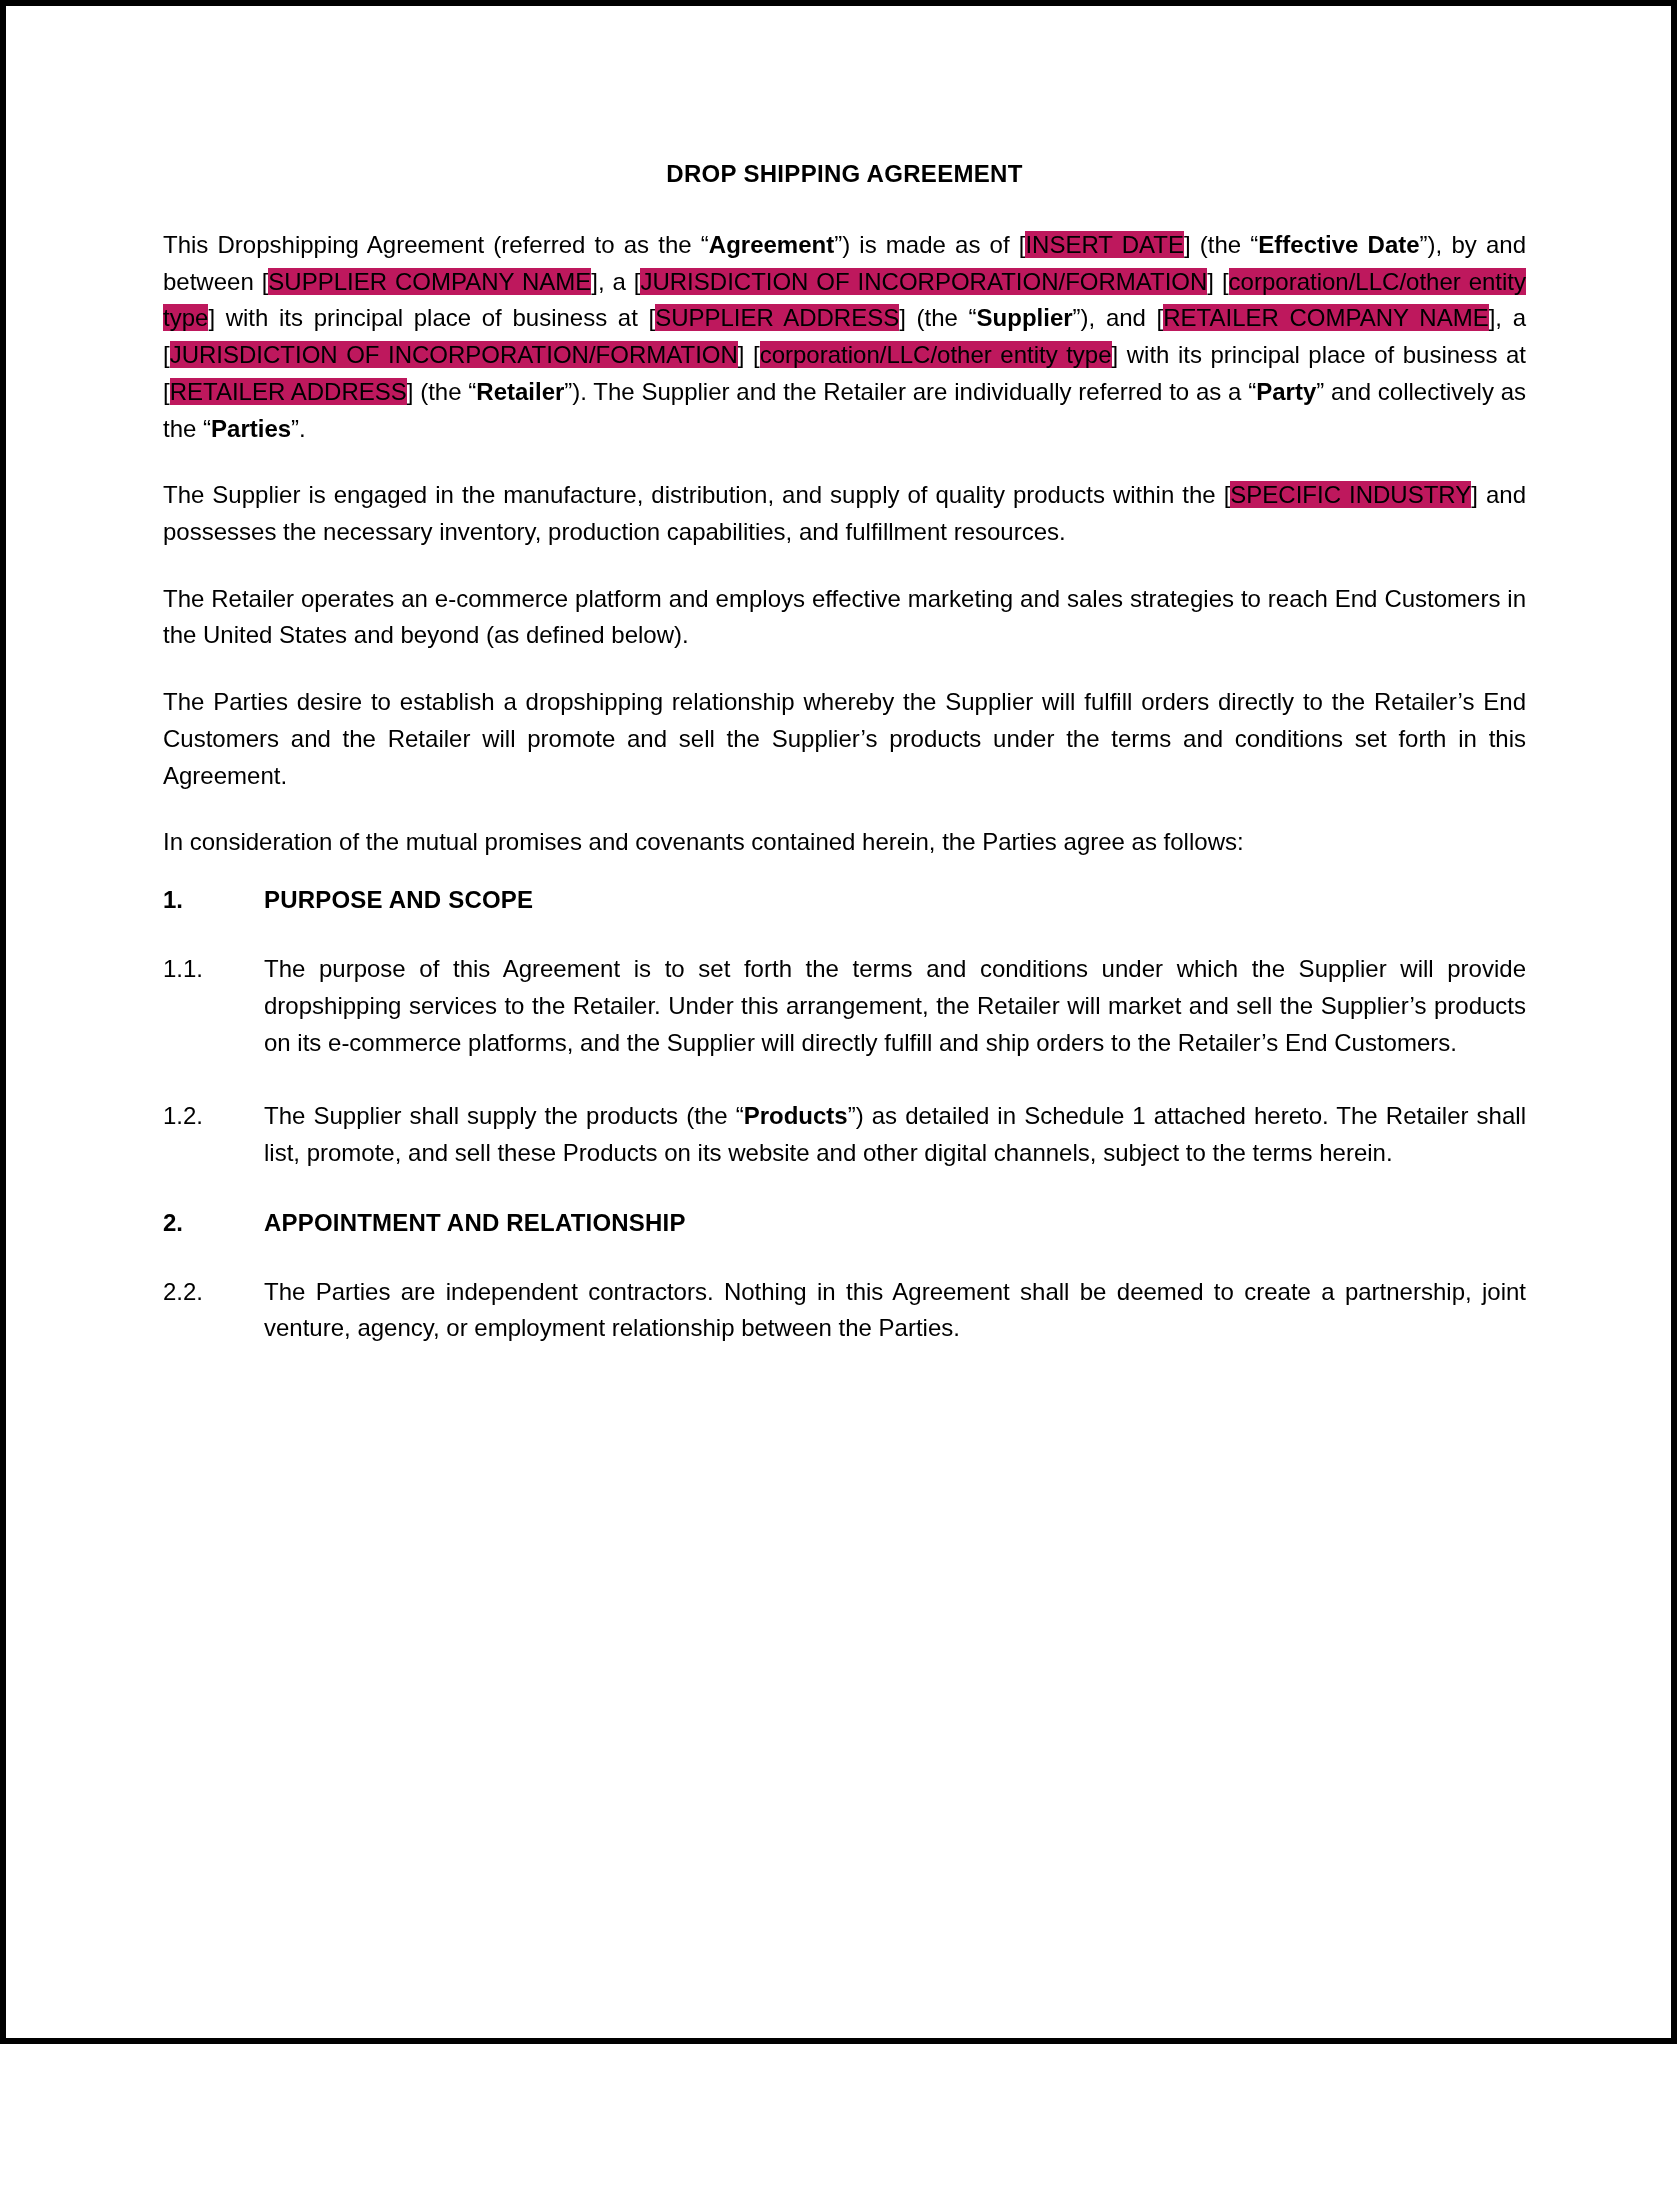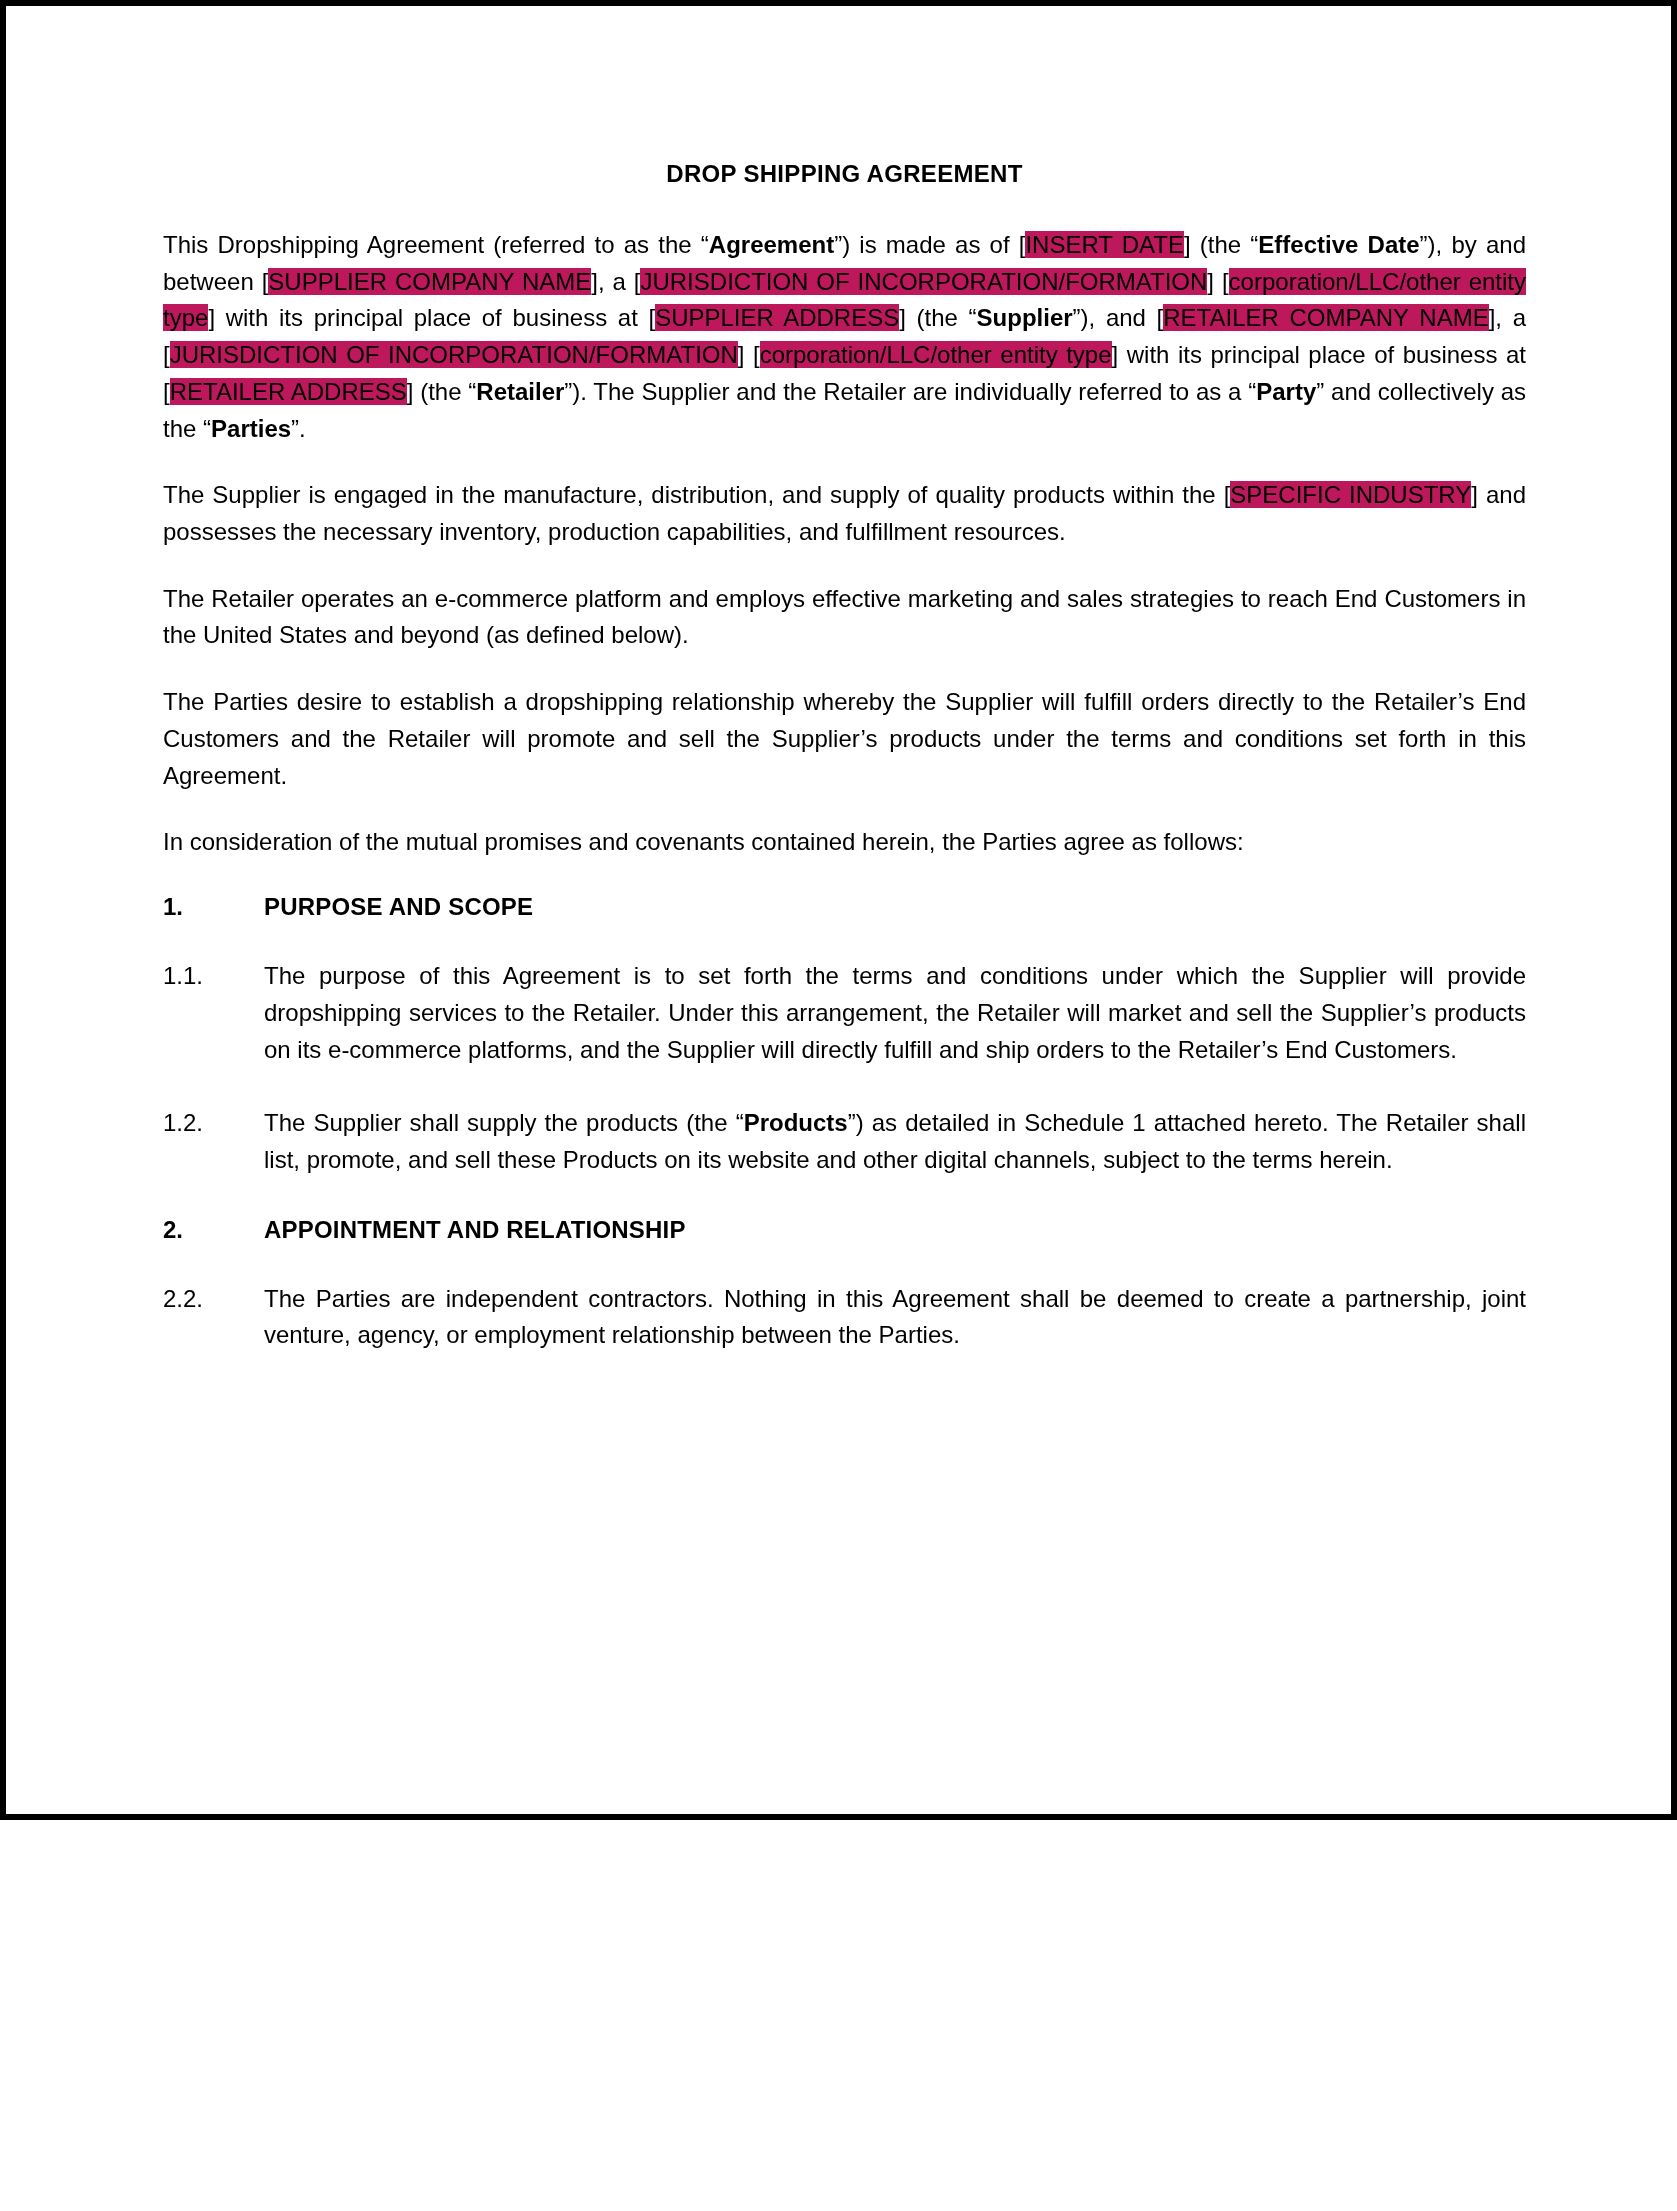"DROP SHIPPING AGREEMENT" .page { height: 1820px -> 2044px }
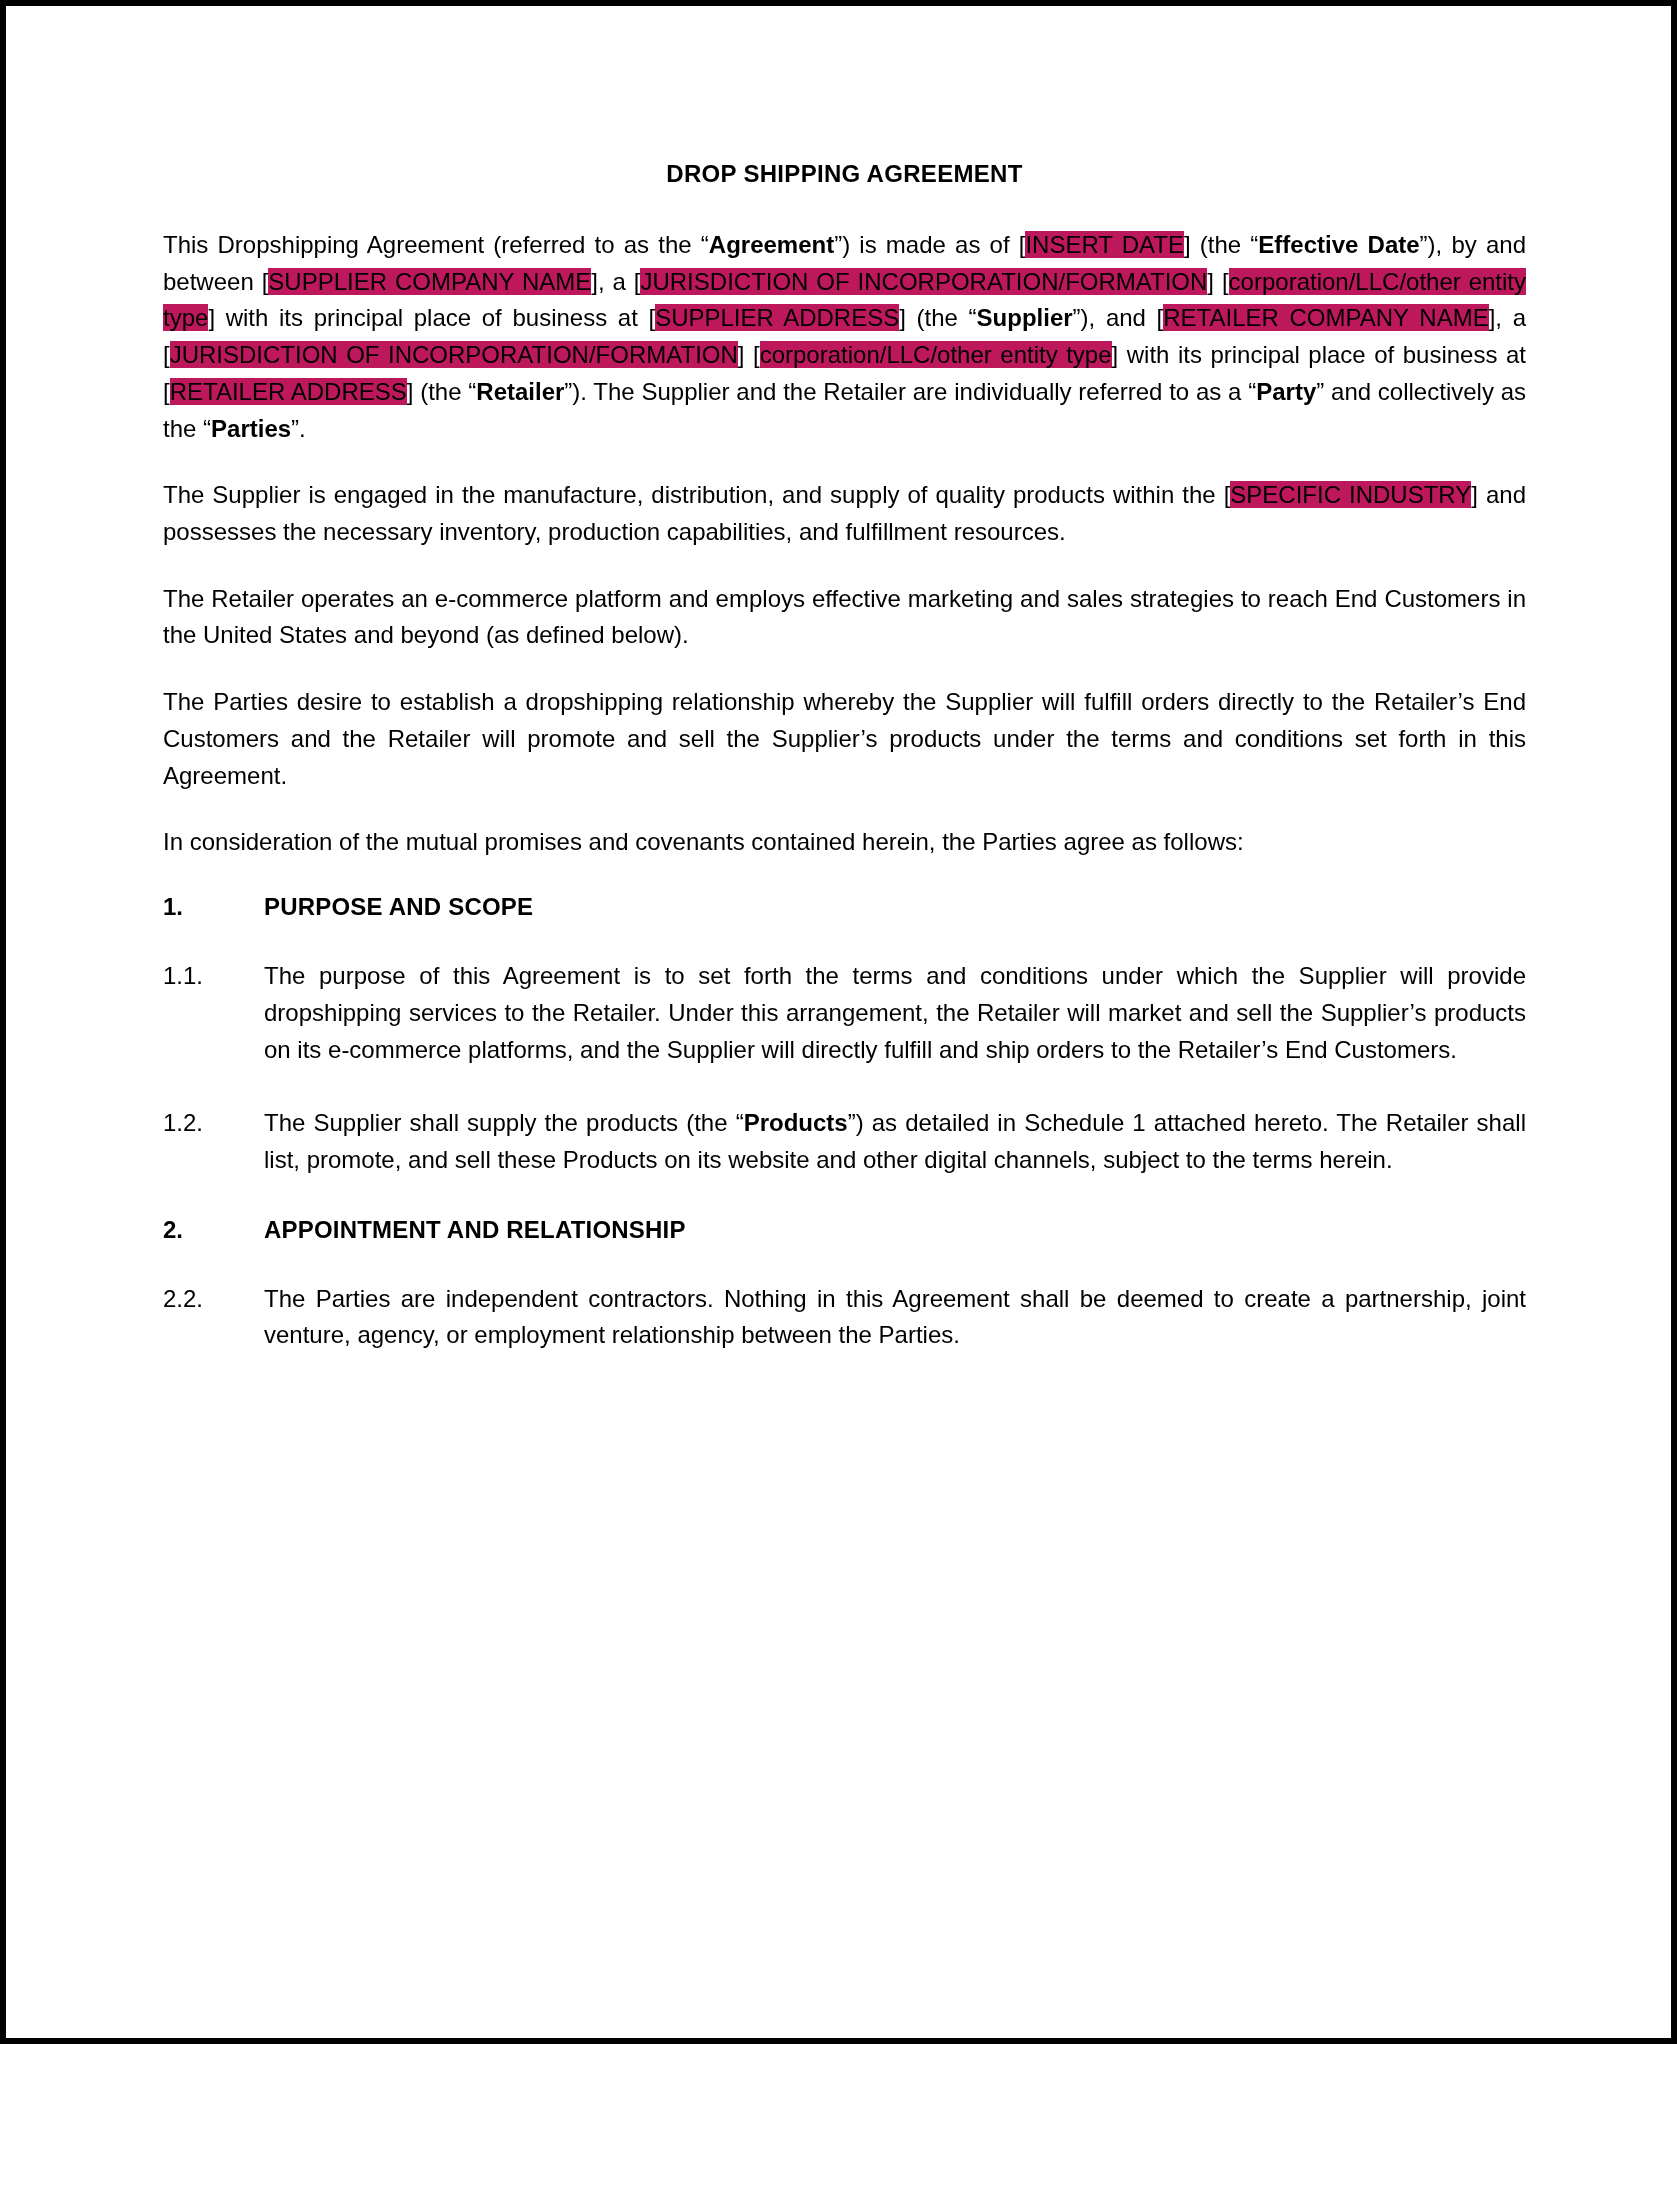"In consideration of the mutual" p.para.last-block { margin-bottom: 32px -> 25px }
